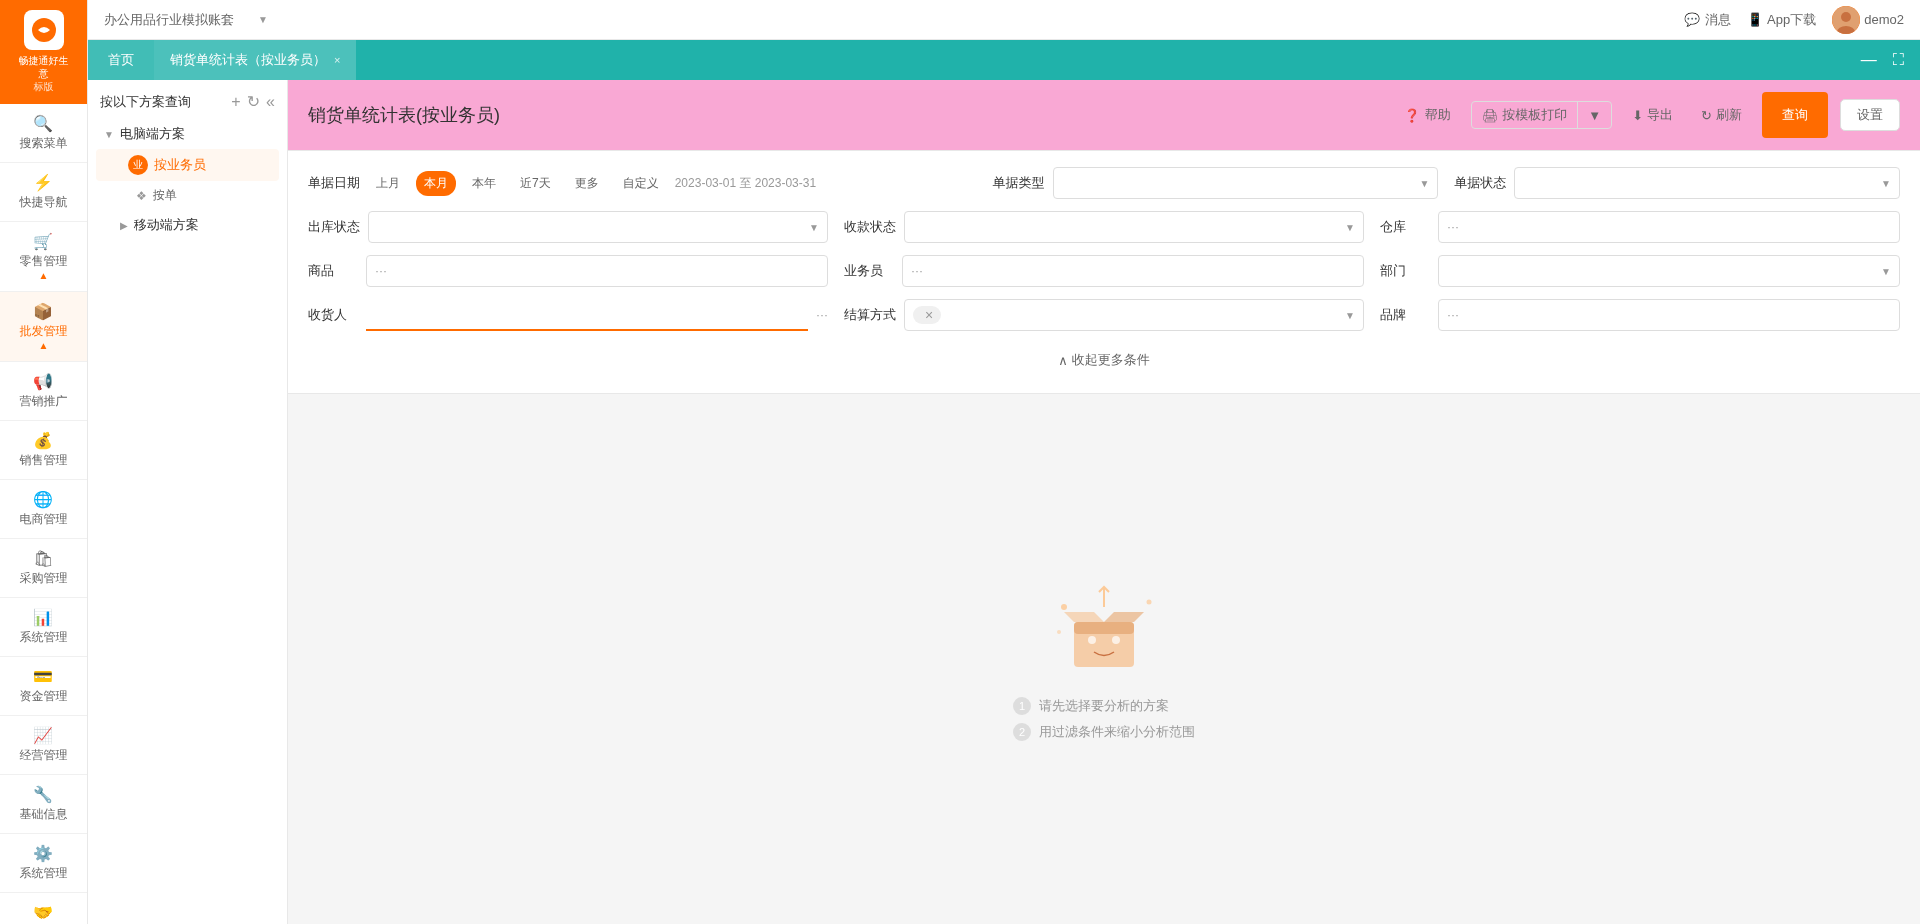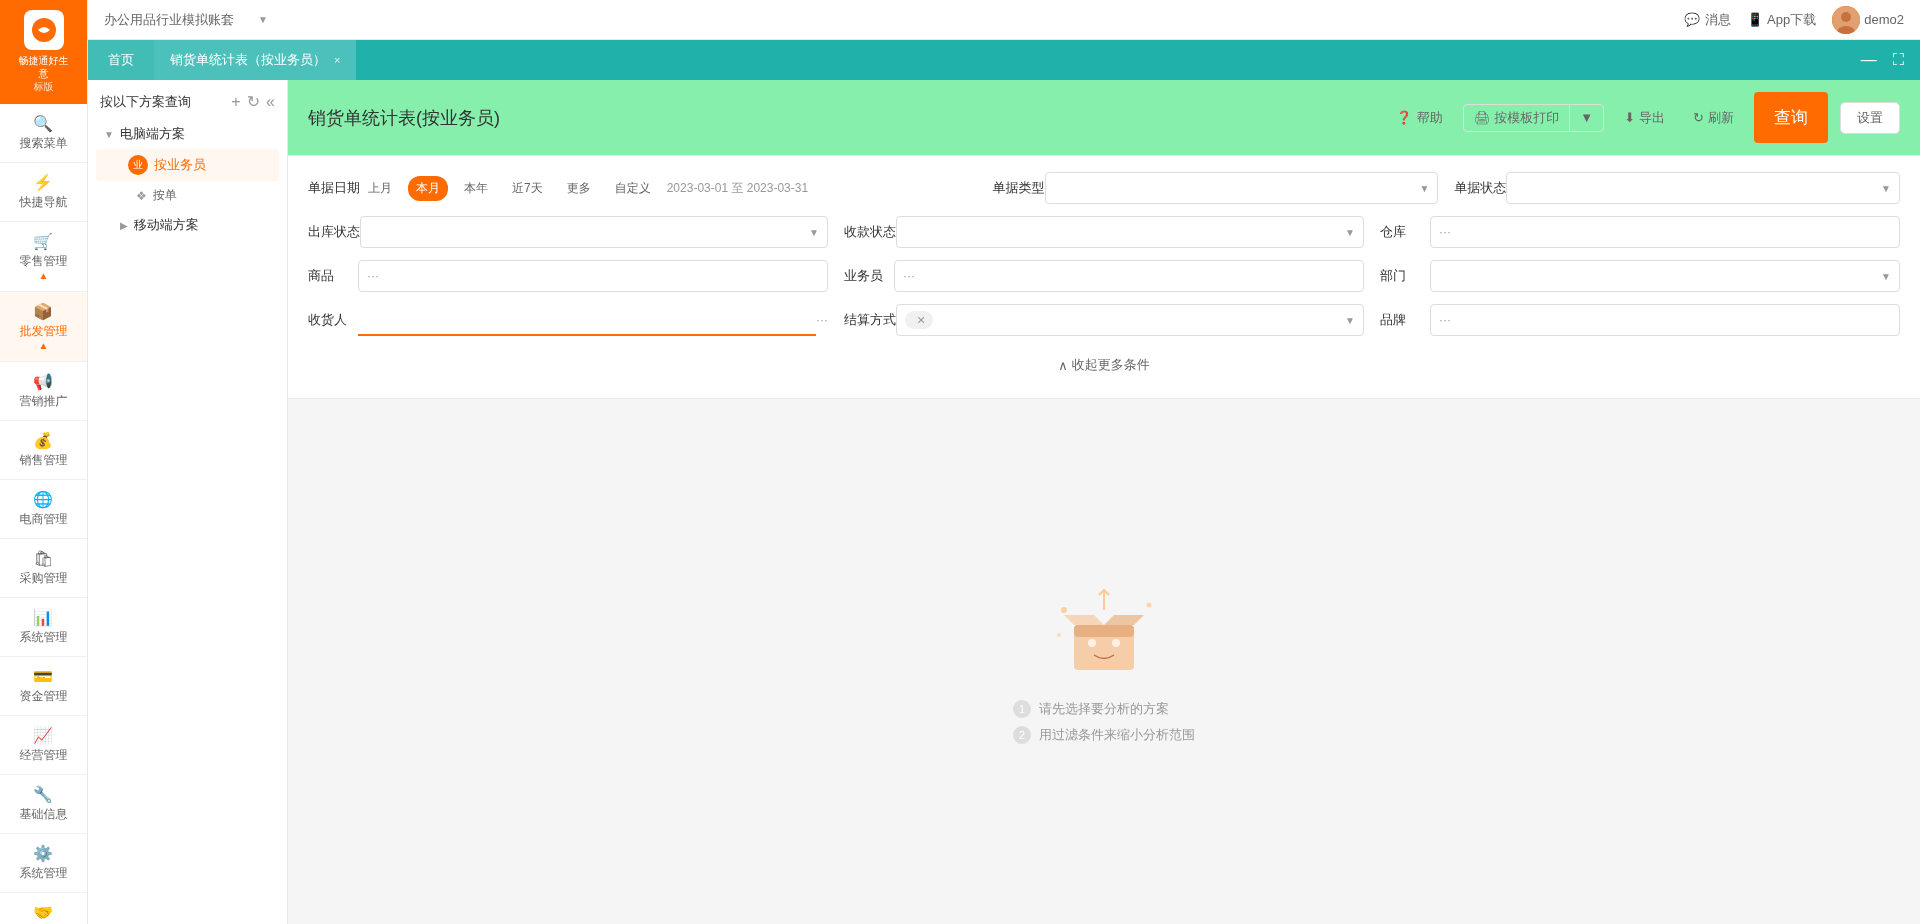"销货单统计表(按业务员)" .page-title-bar { background: #86efac -> #f9a8d4 }
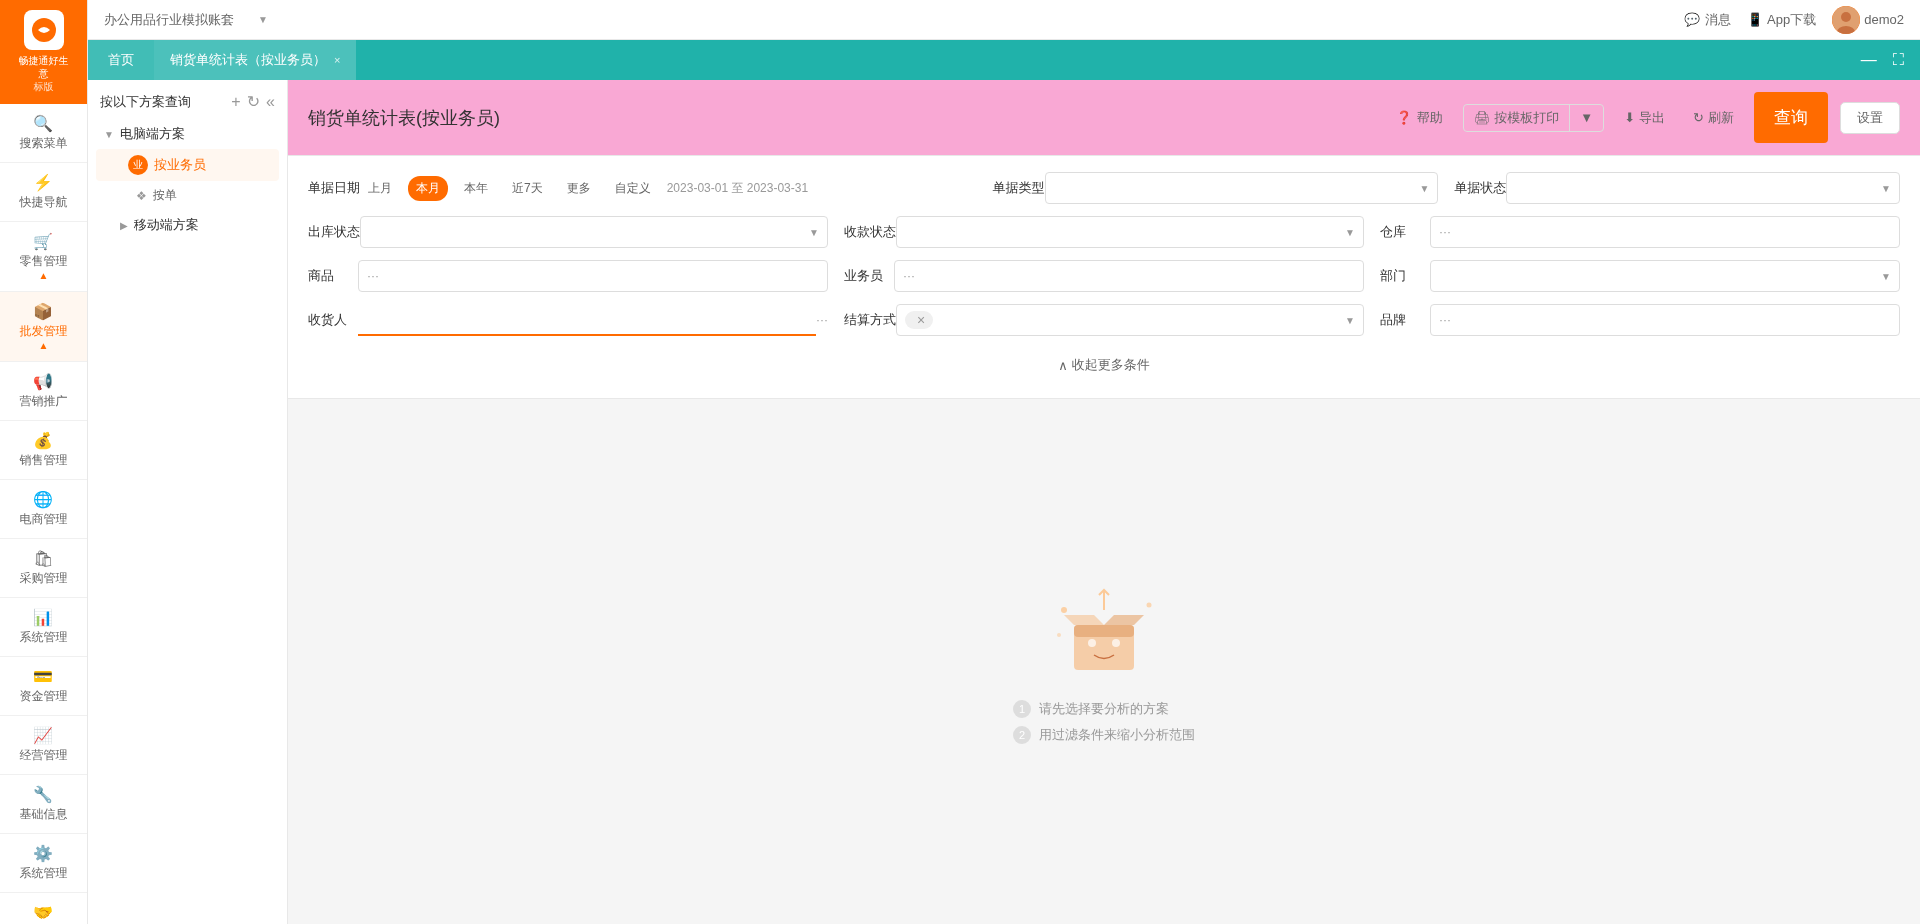"查询" .primary-btn { font-size: 17px -> 13px }
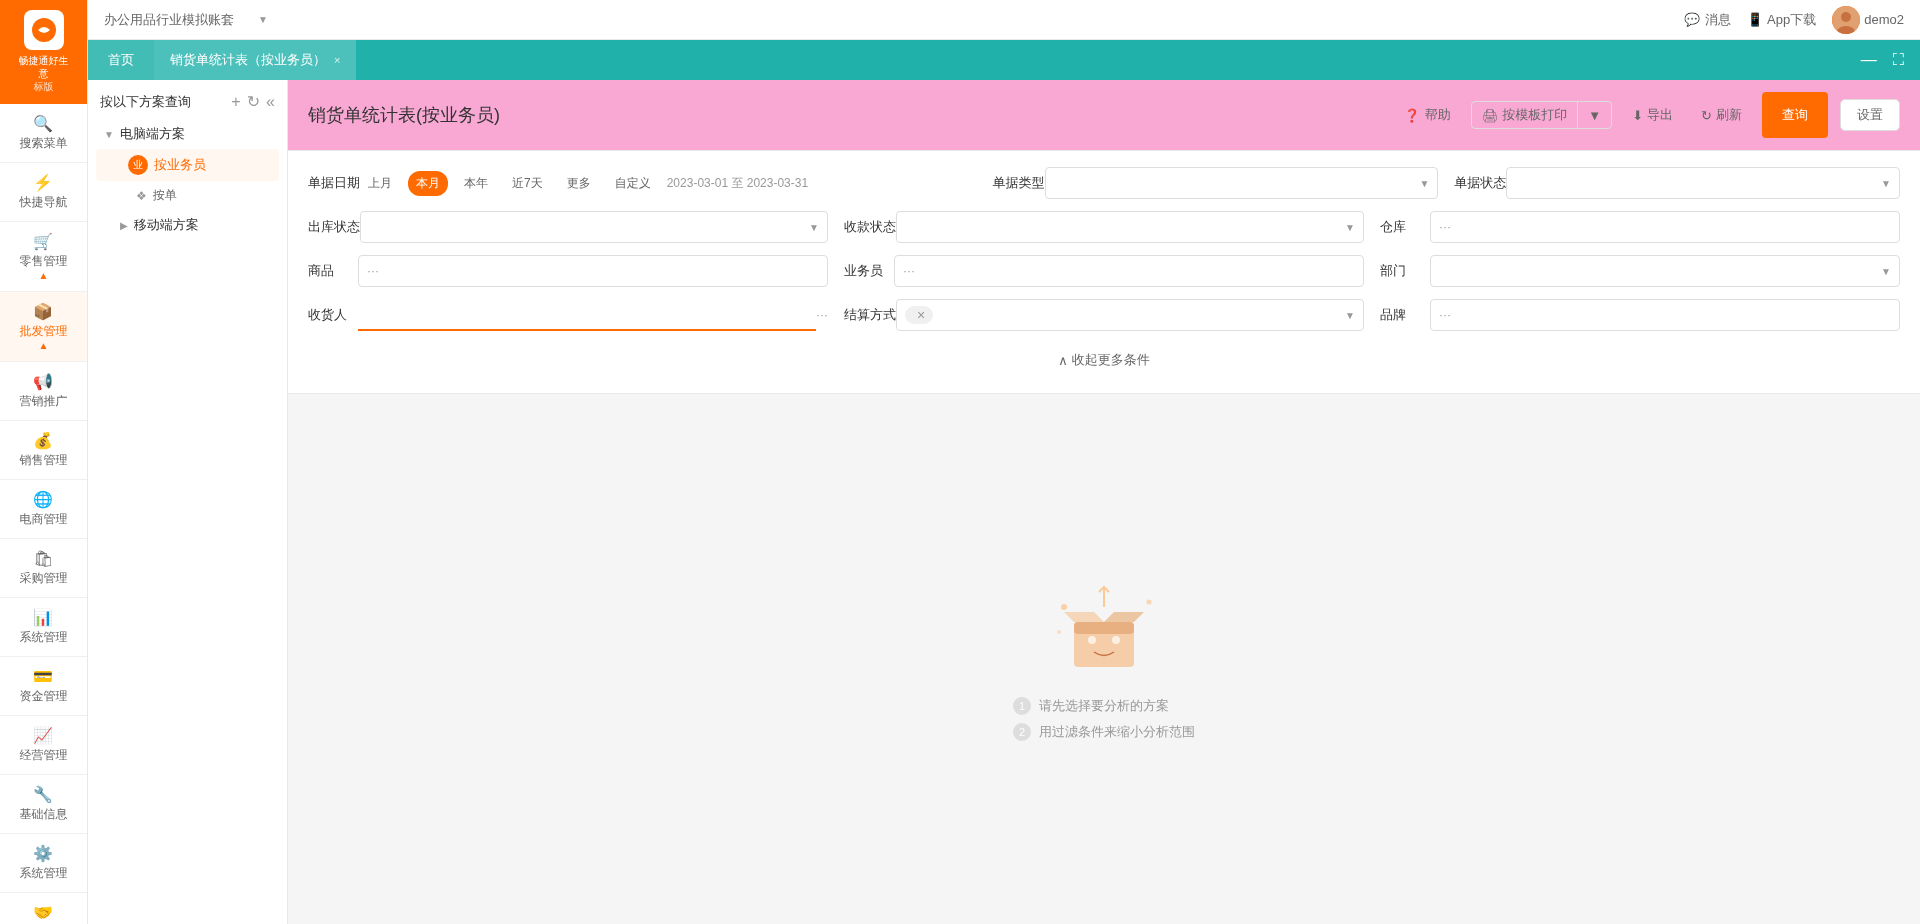"单据日期" .filter-item { gap: none -> 8px }
